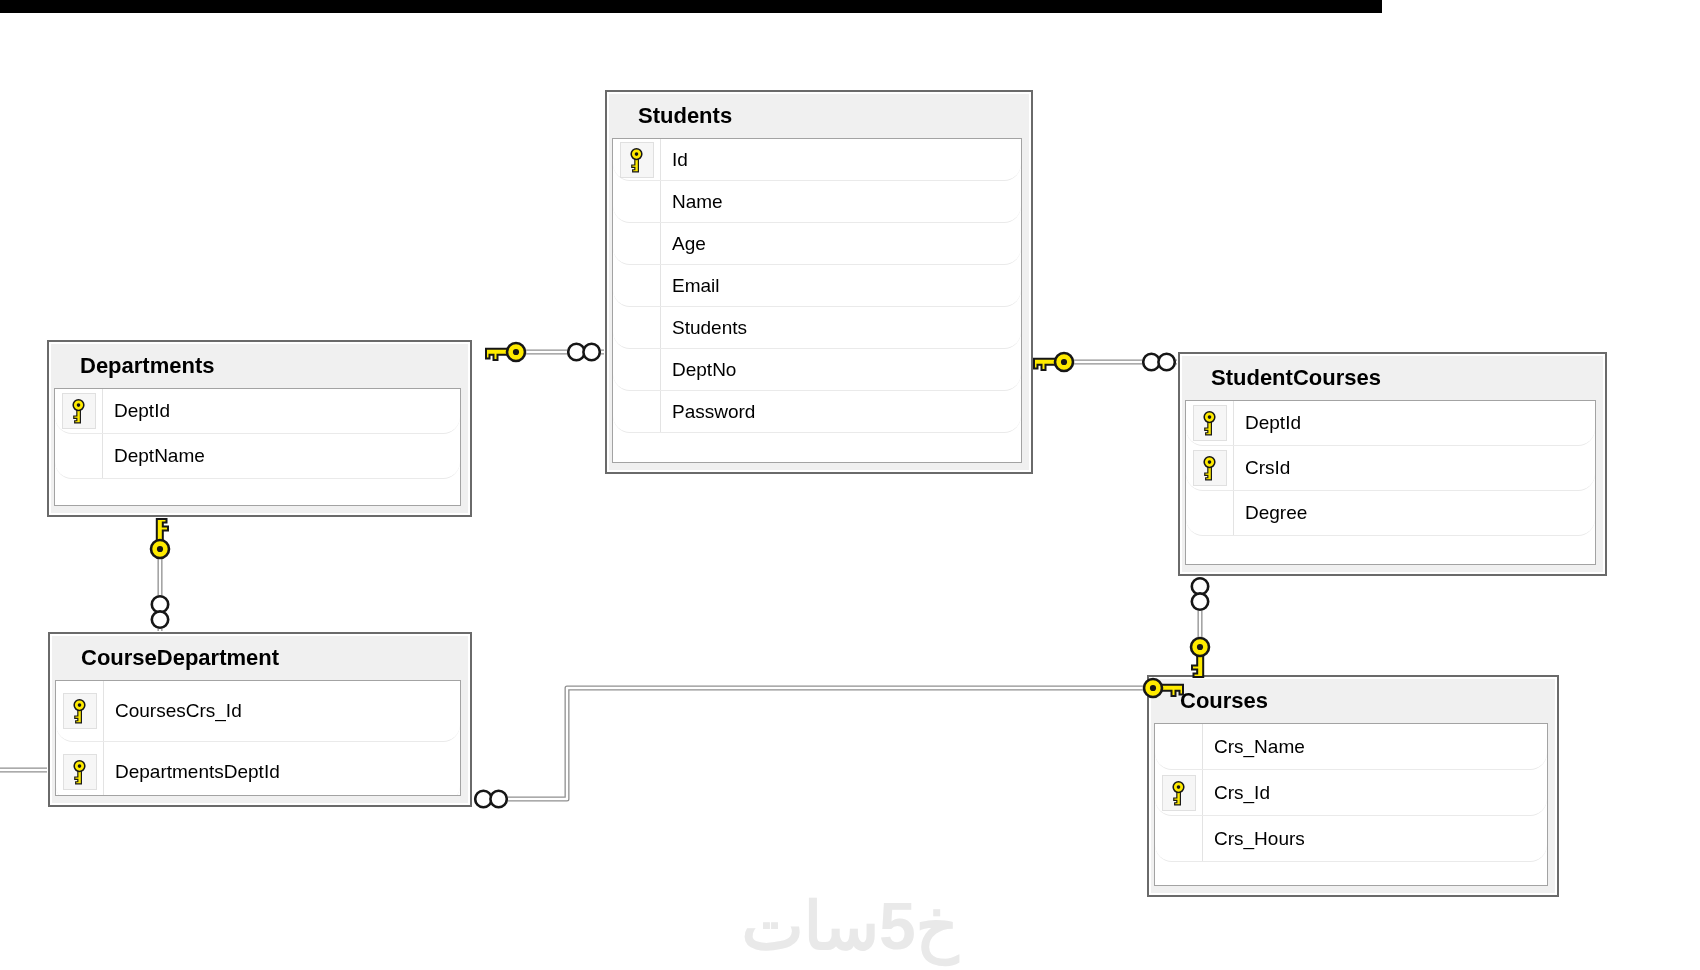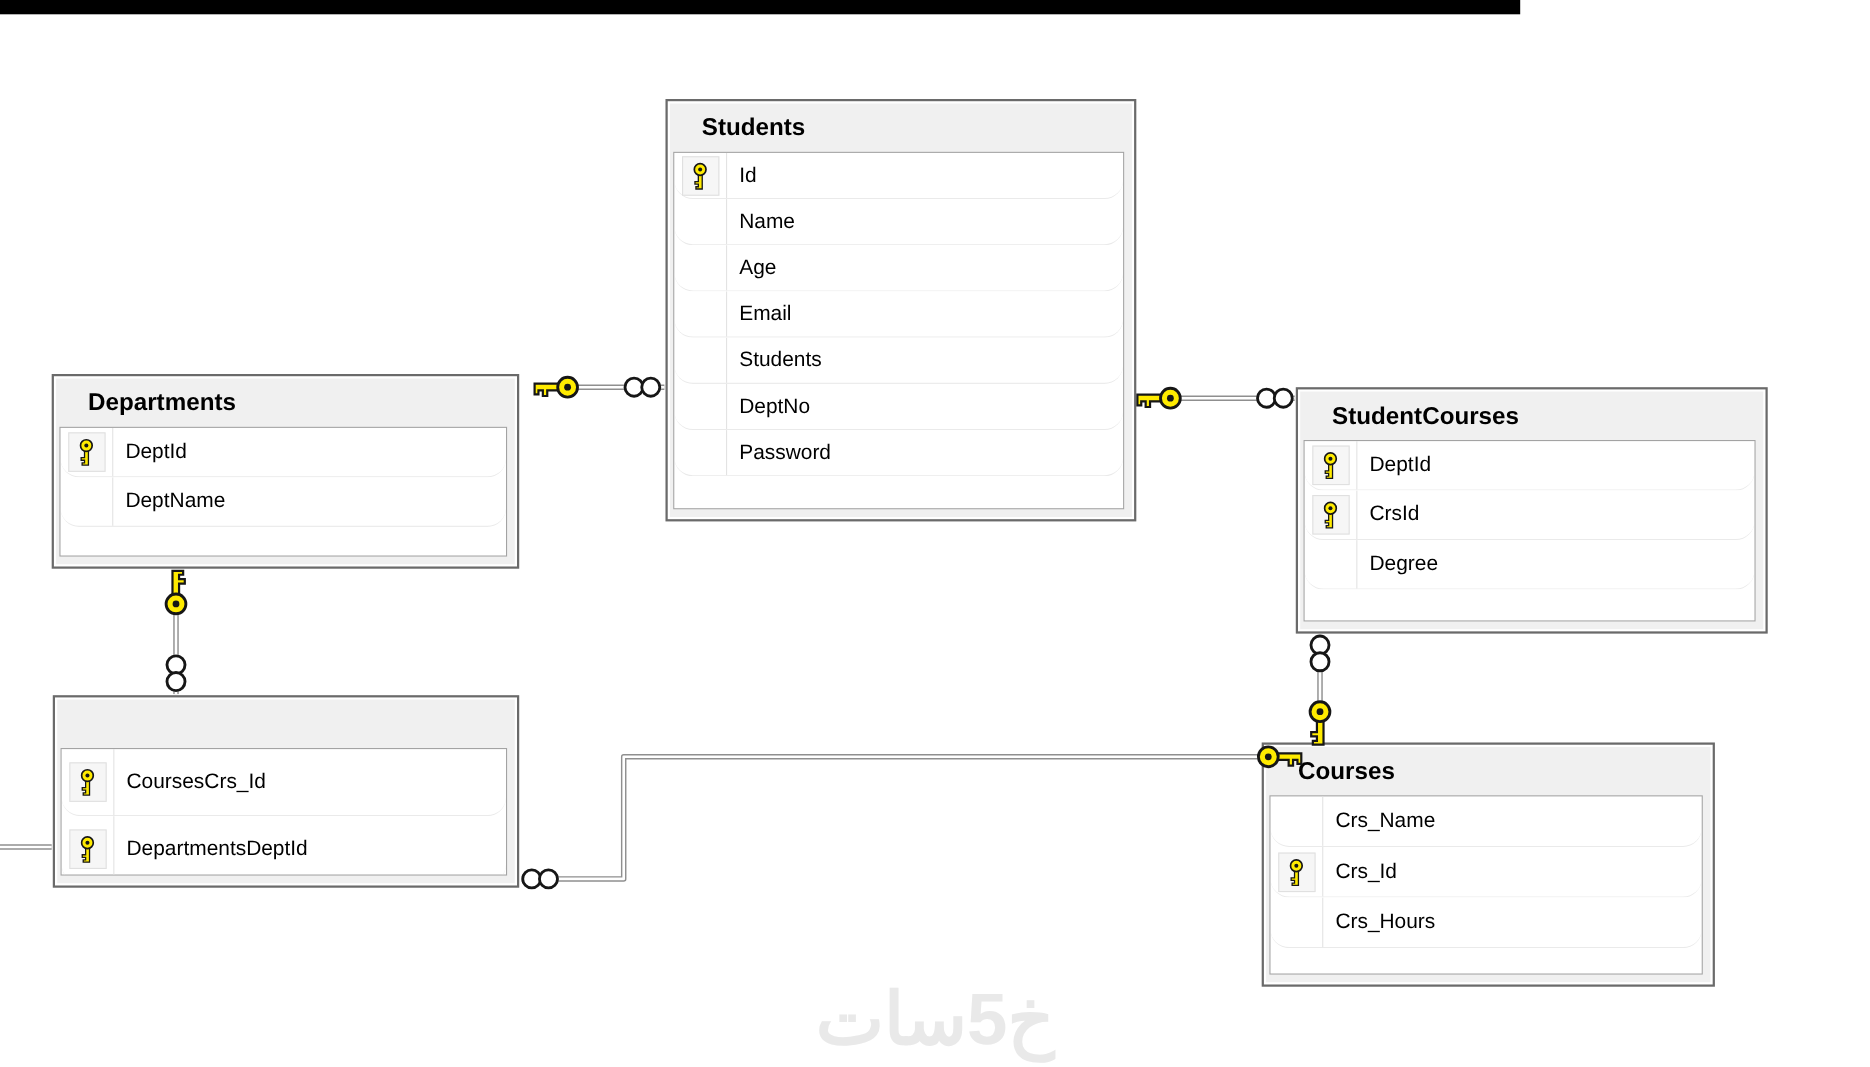"CourseDepartment" div.dbtitle { html: none -> <div>CourseDepartment</div> }
